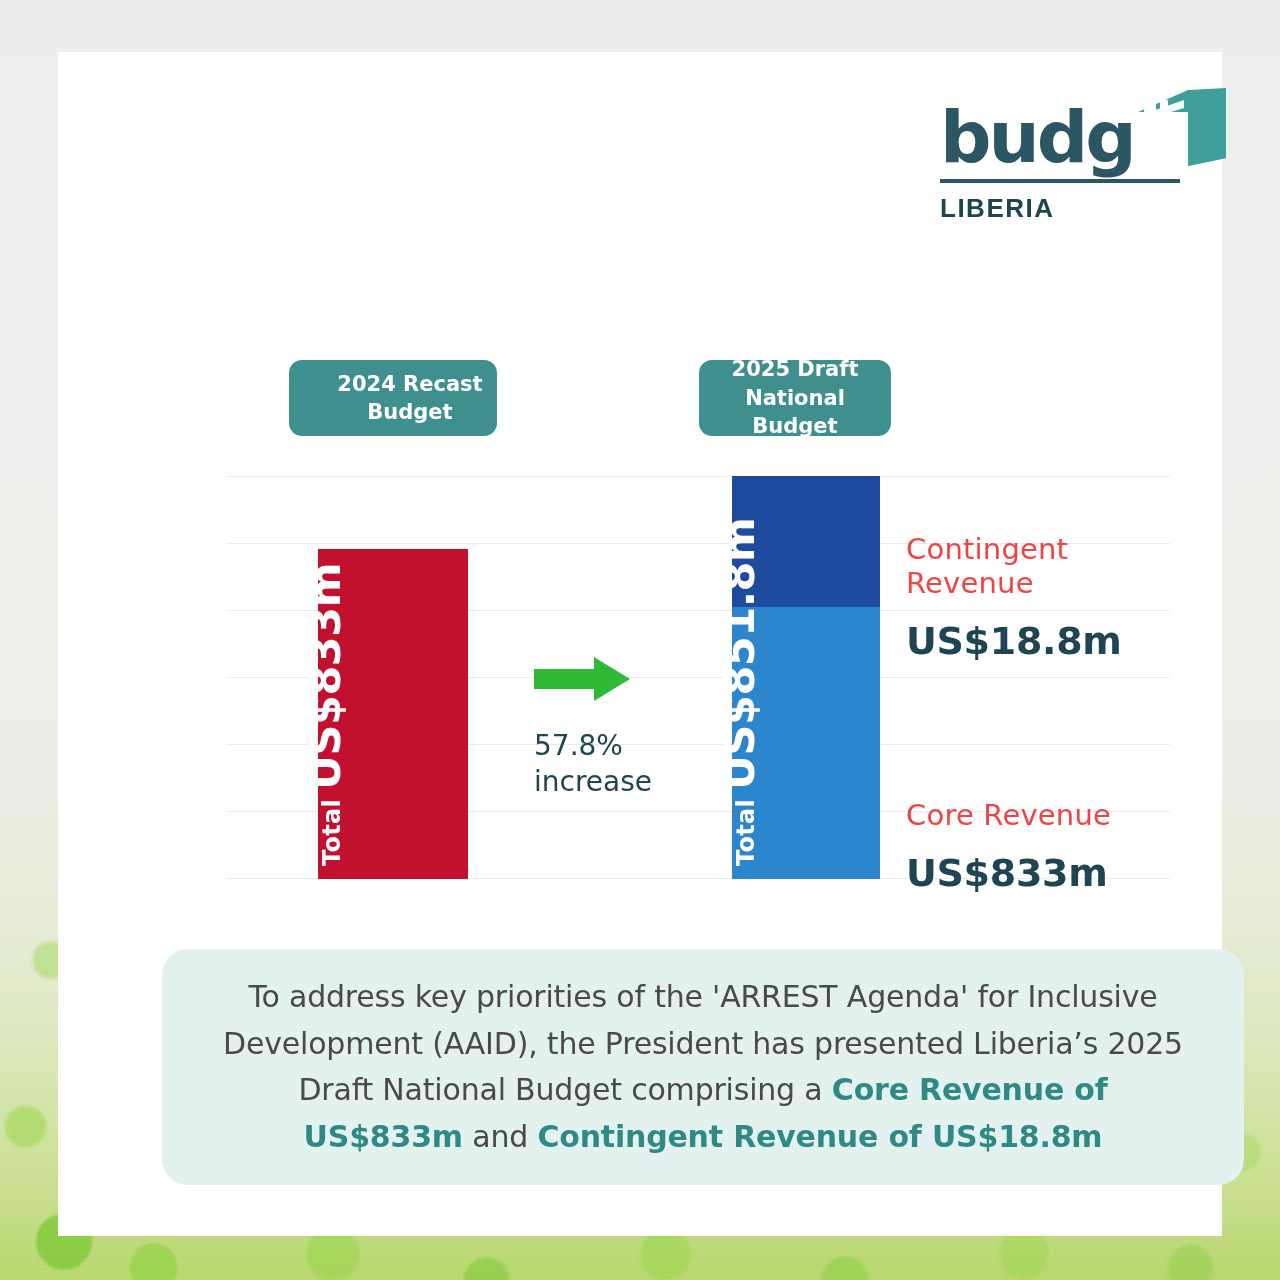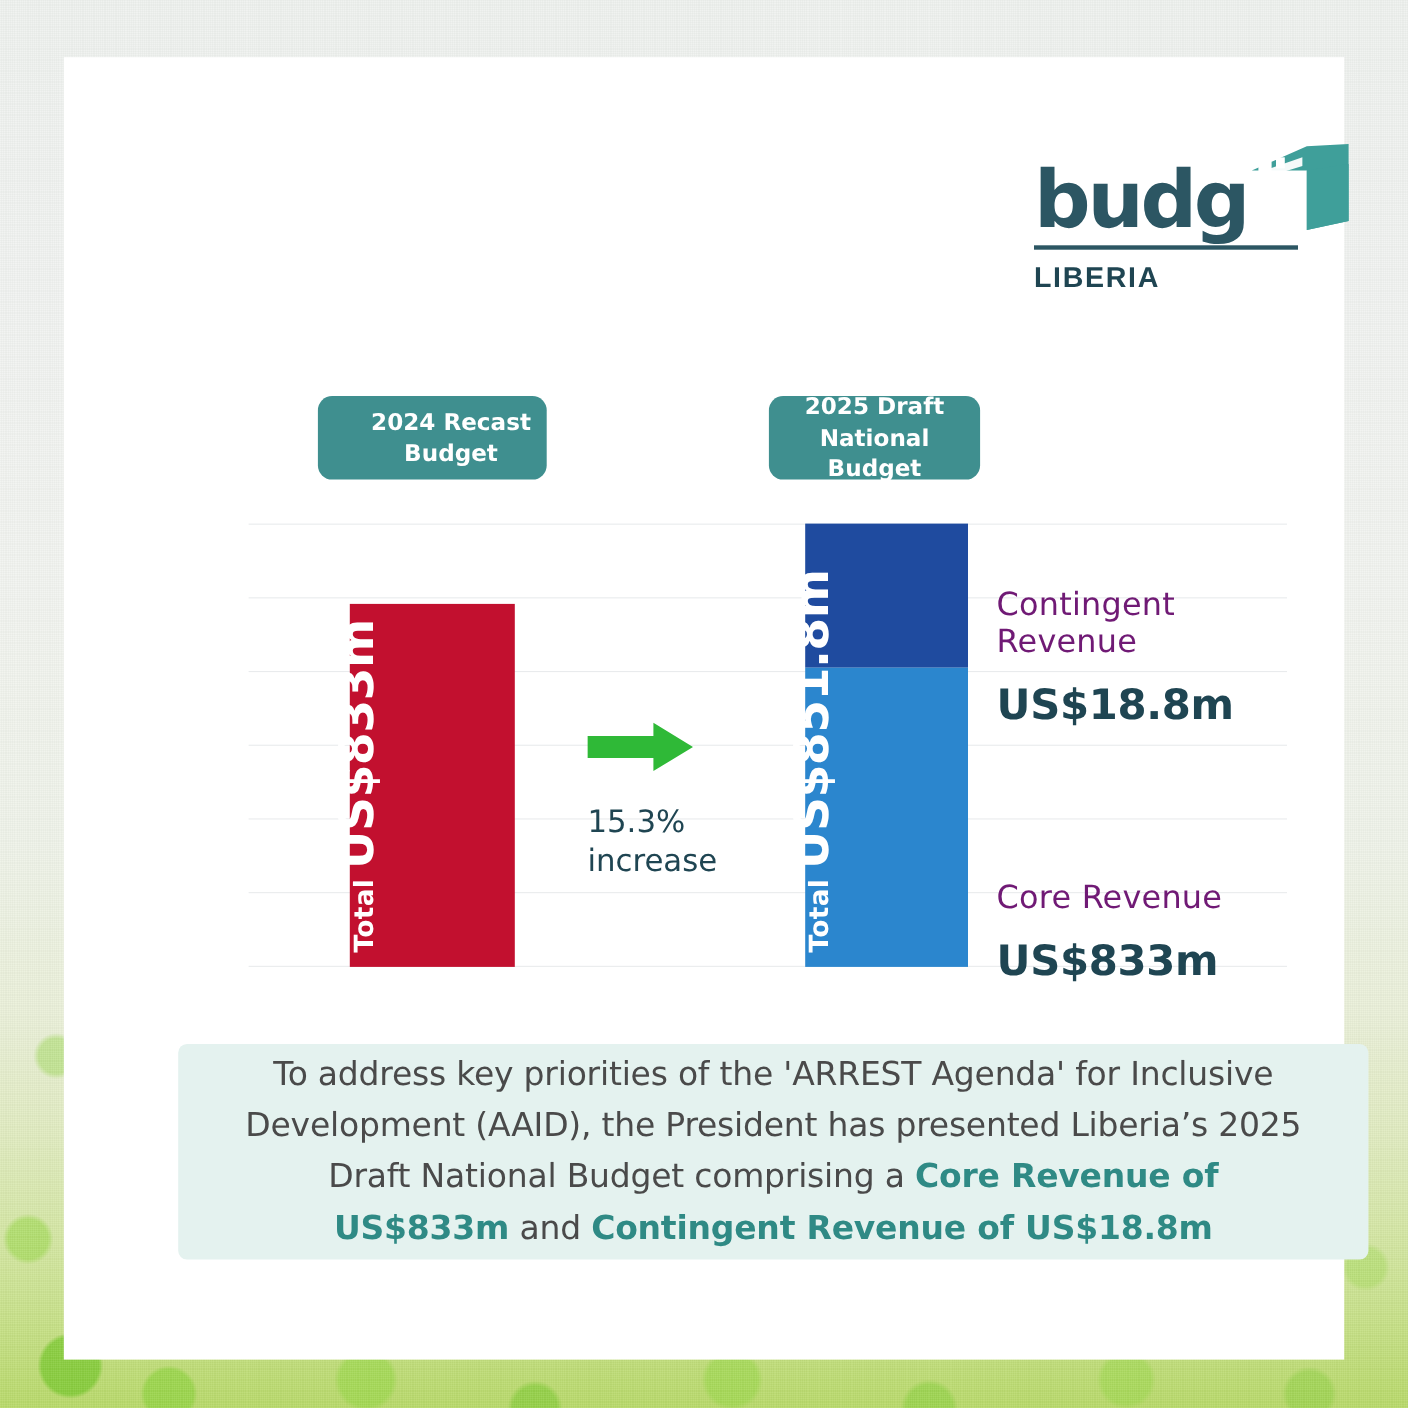"budg" #logo-block { margin-top: 44px -> none }
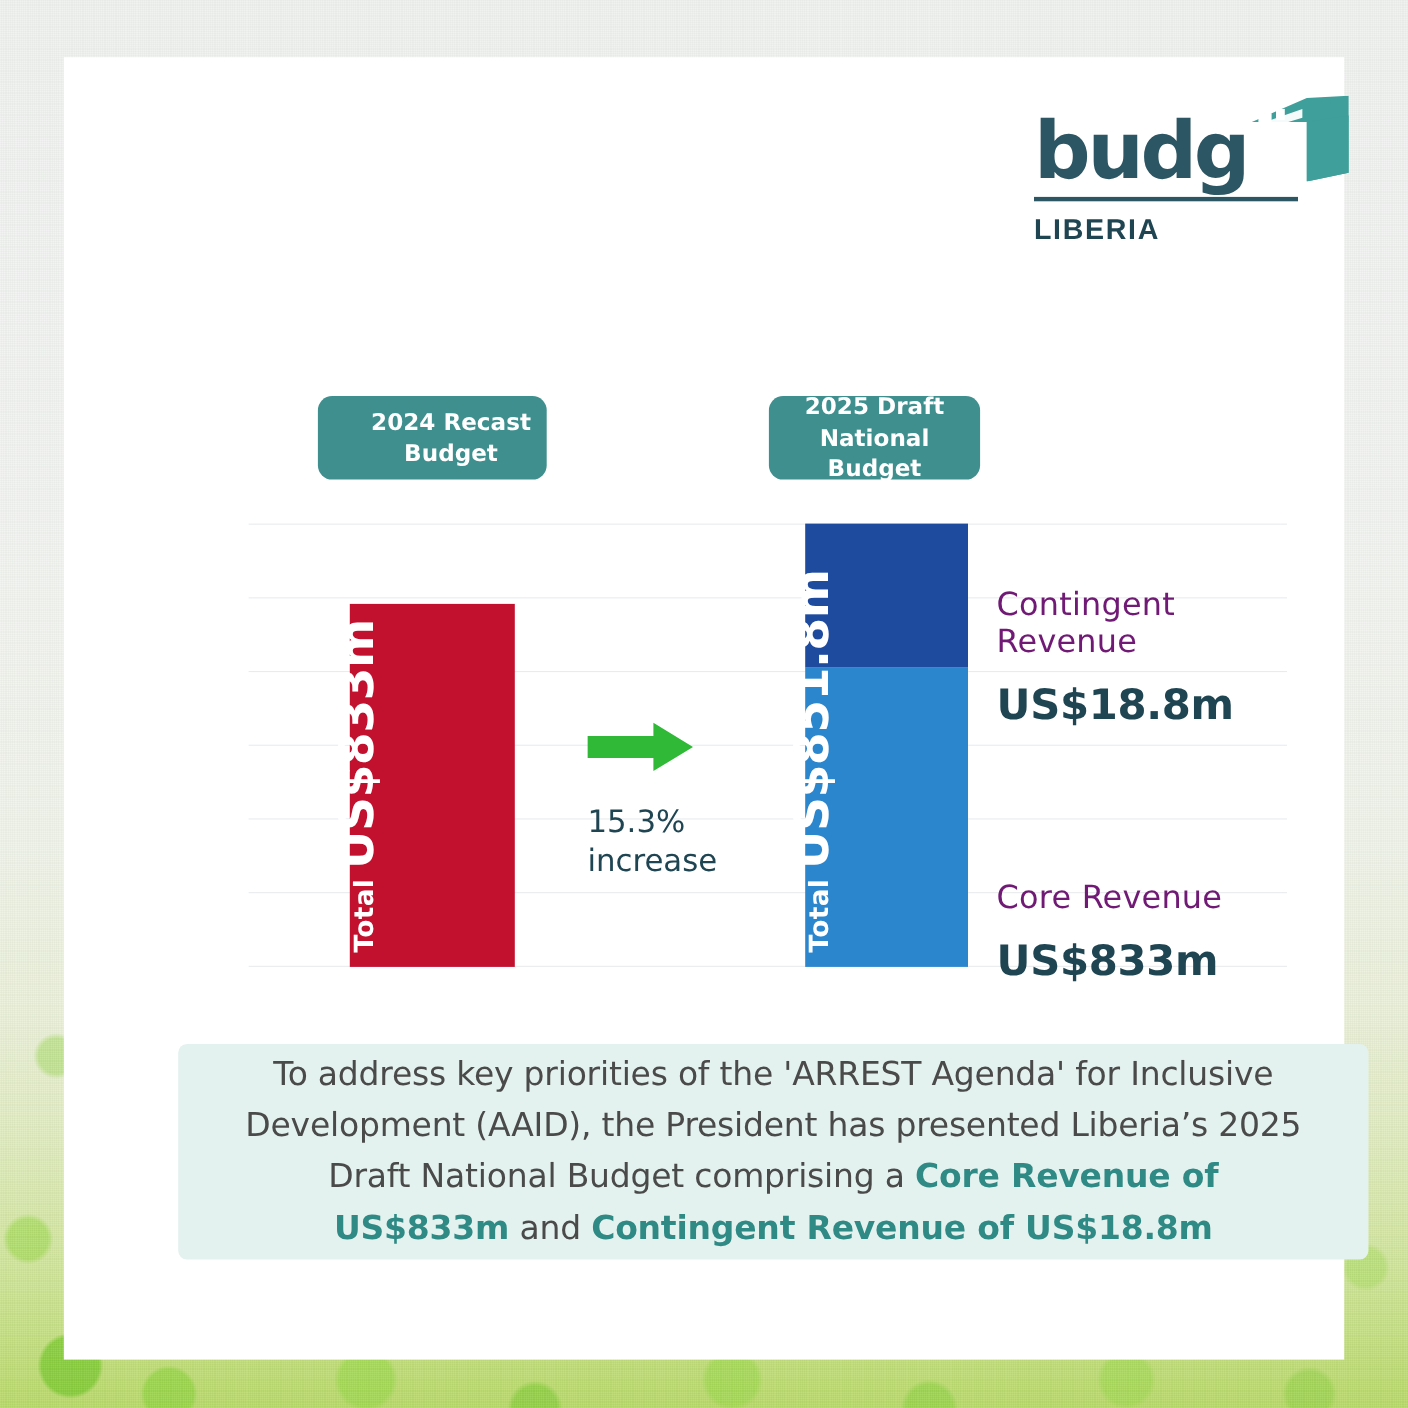"Contingent Revenue" .callout .c-title { color: #701a75 -> #ef4444 }
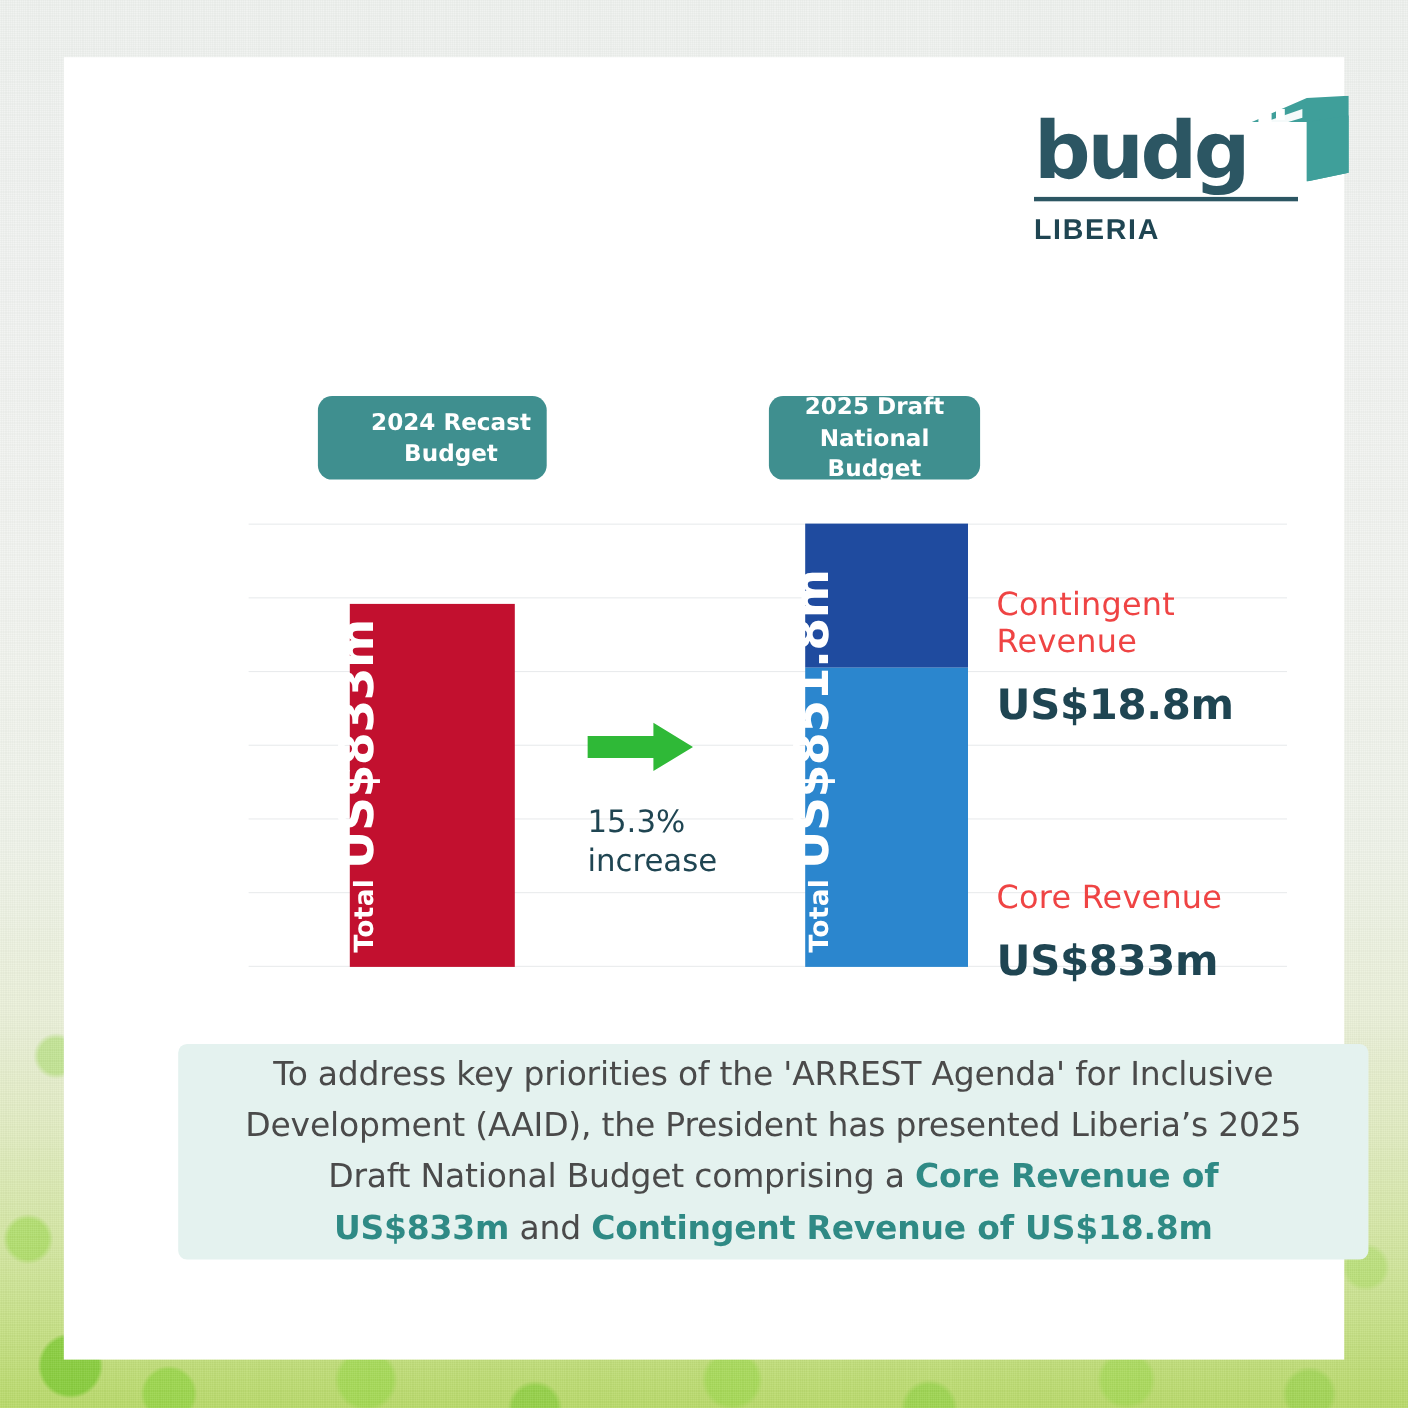"15.3%" div { text: 15.3% -> 57.8% }
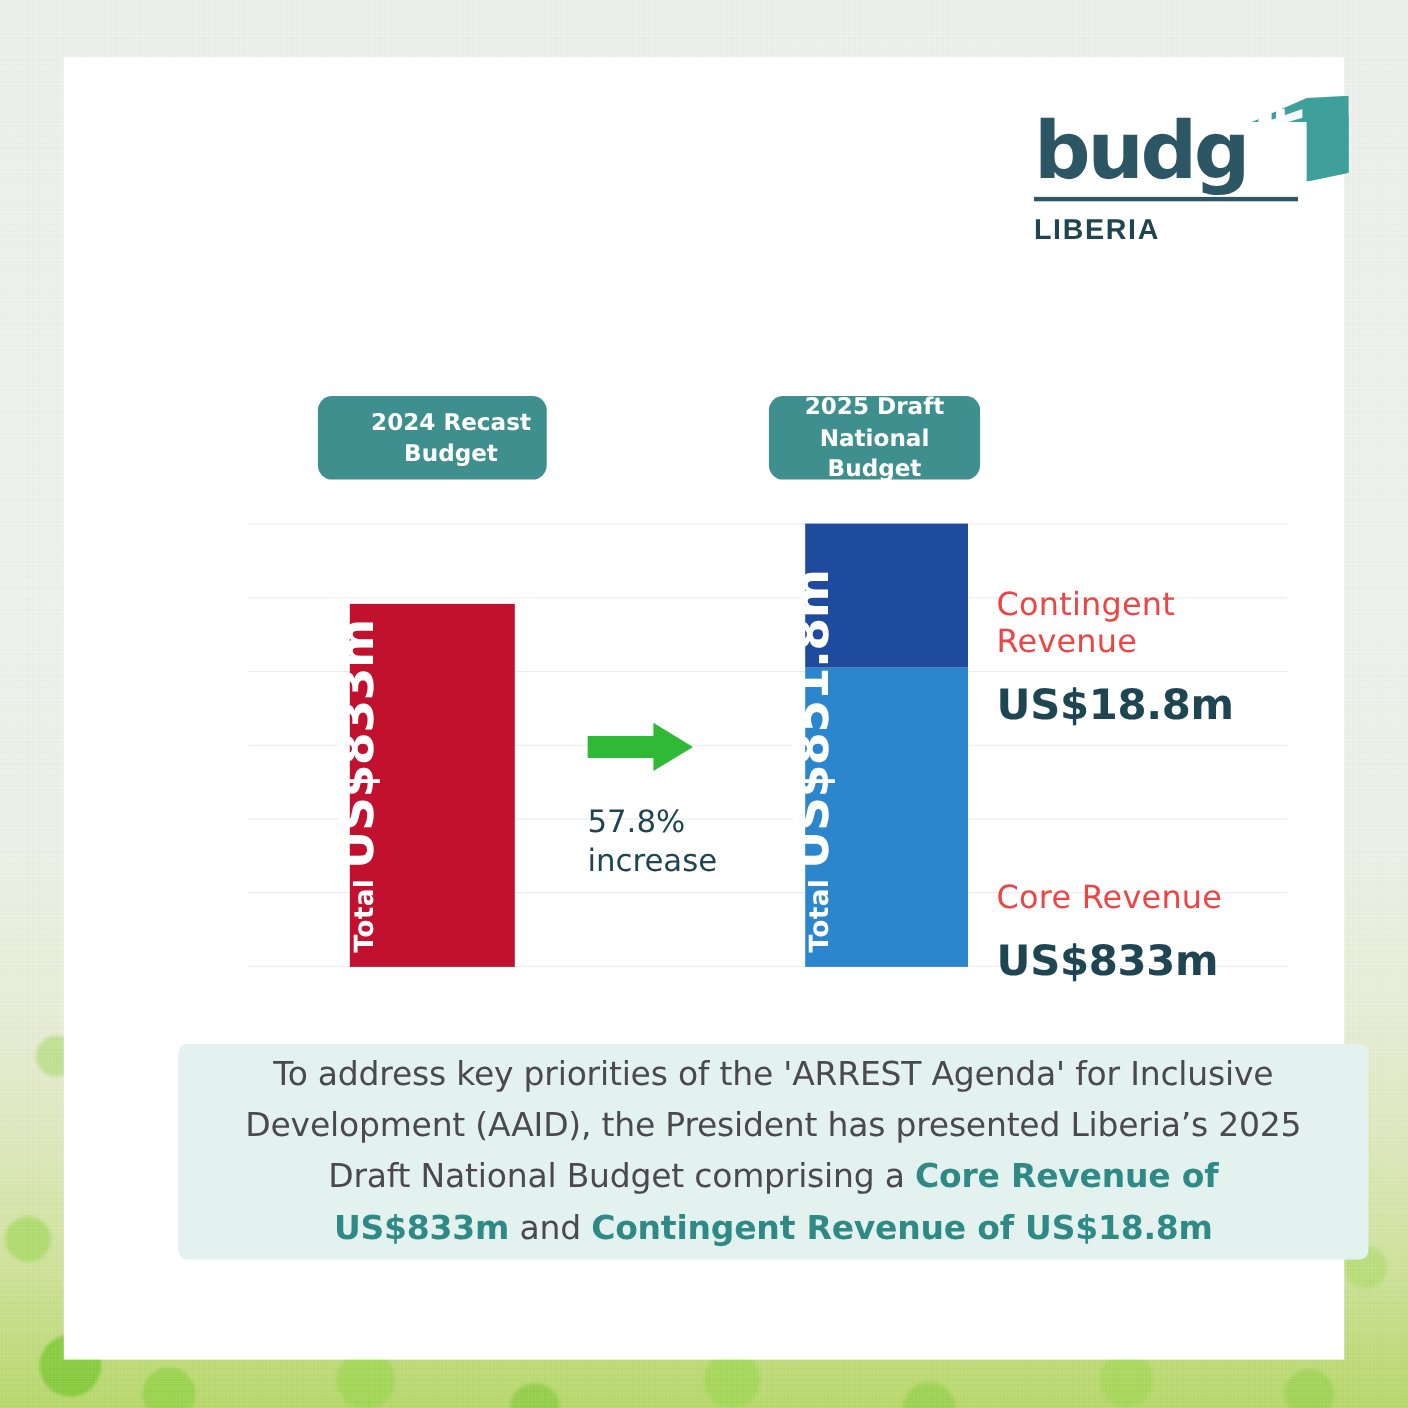"To address key priorities of" #caption { border-radius: 8px -> 26px; height: 196px -> 236px }
